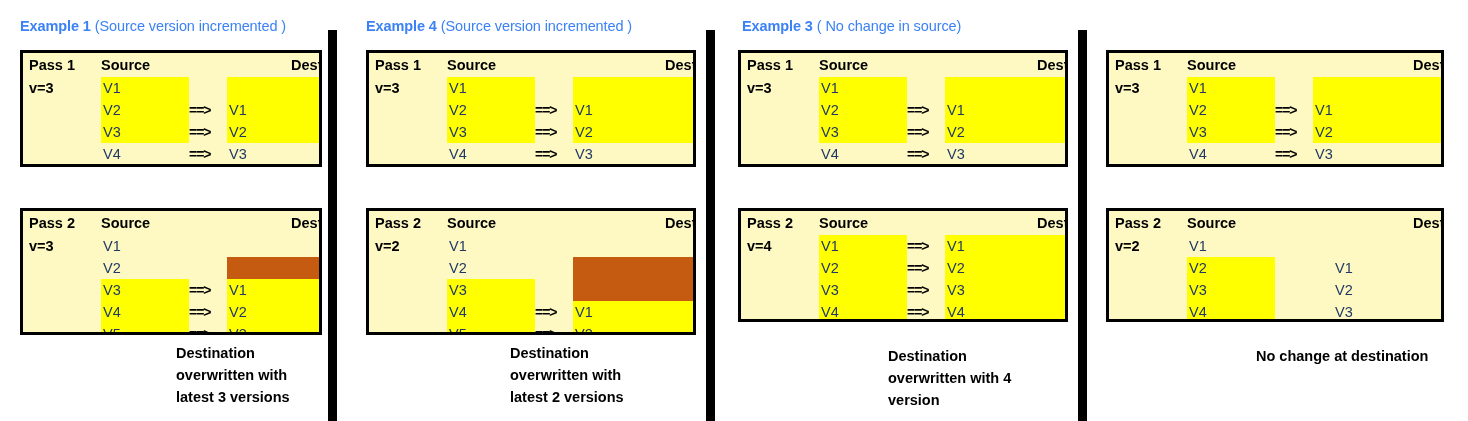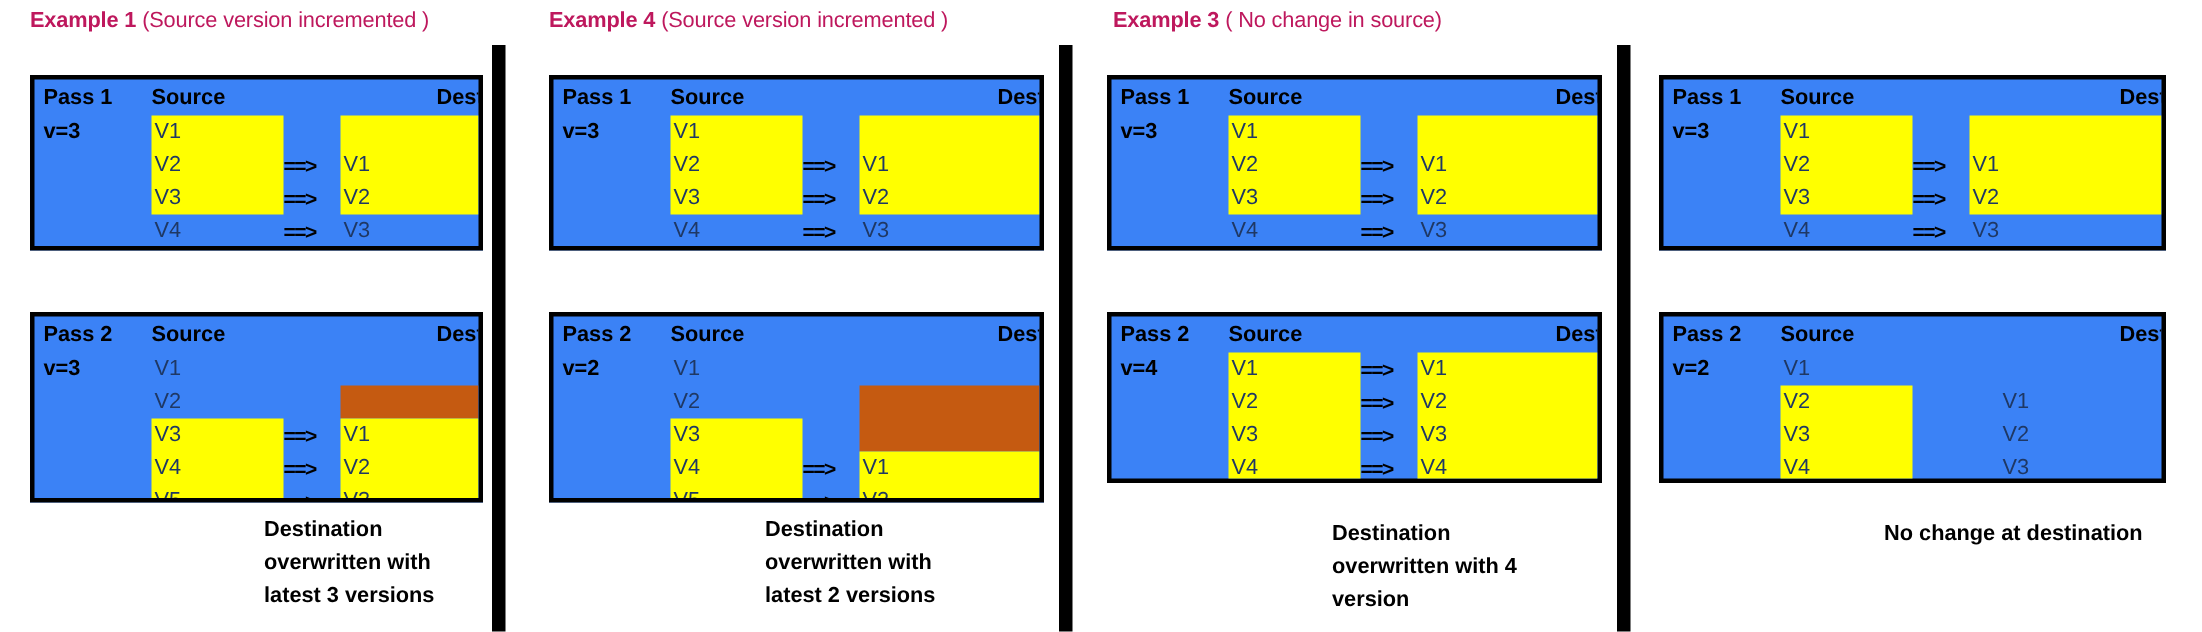"Example 1 (Source version incremented" .ex-title { color: #be185d -> #3b82f6; top: 6px -> 18px }
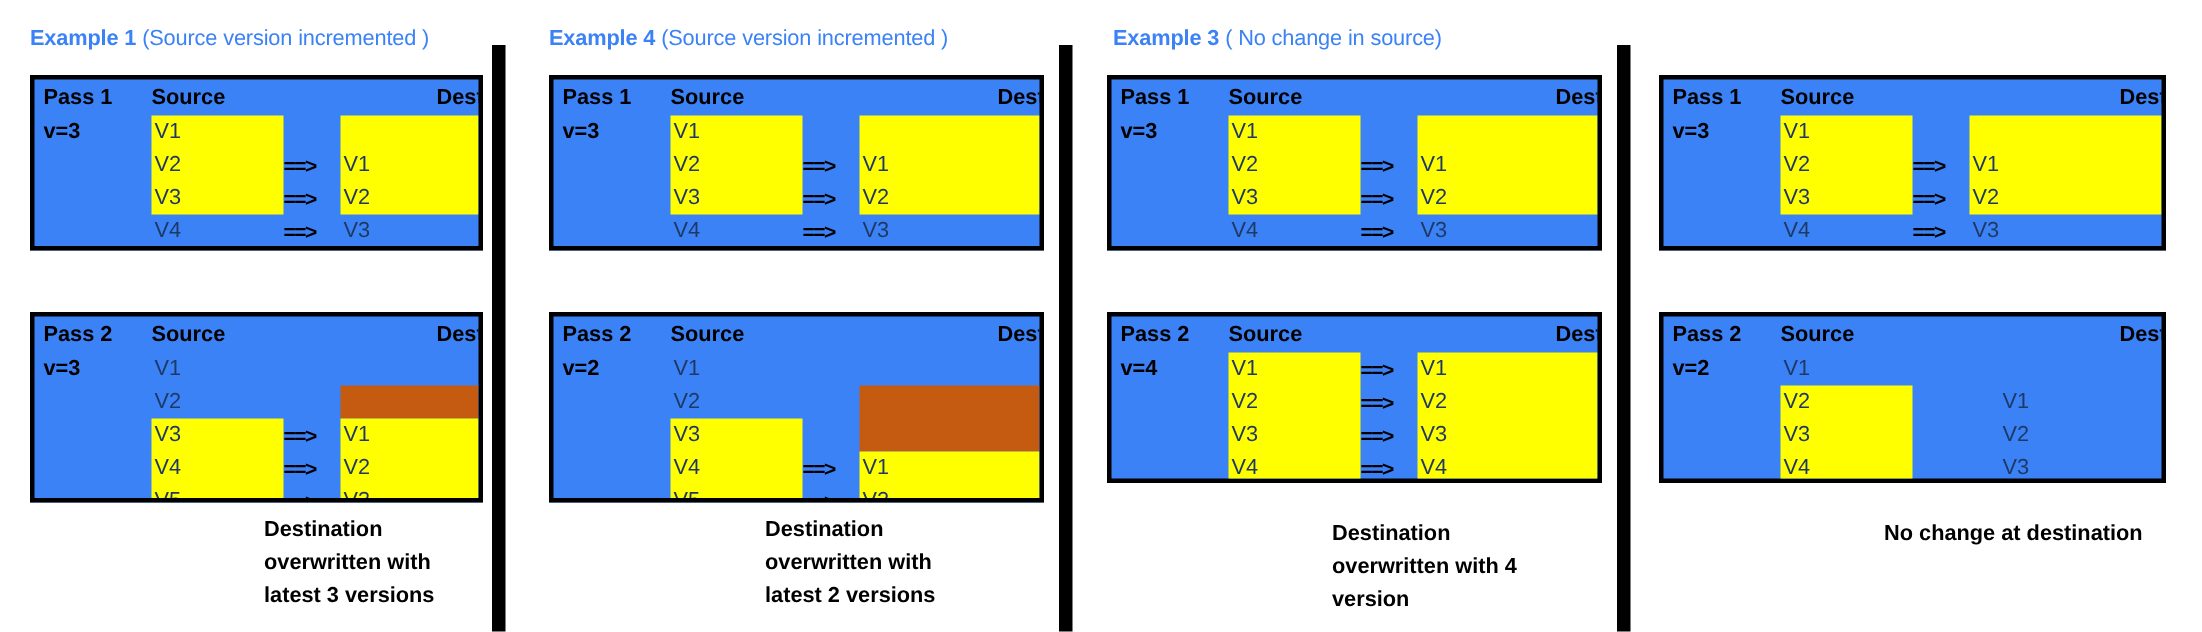"Pass 1" .pass-box { background: #3b82f6 -> #fef9c3 }
